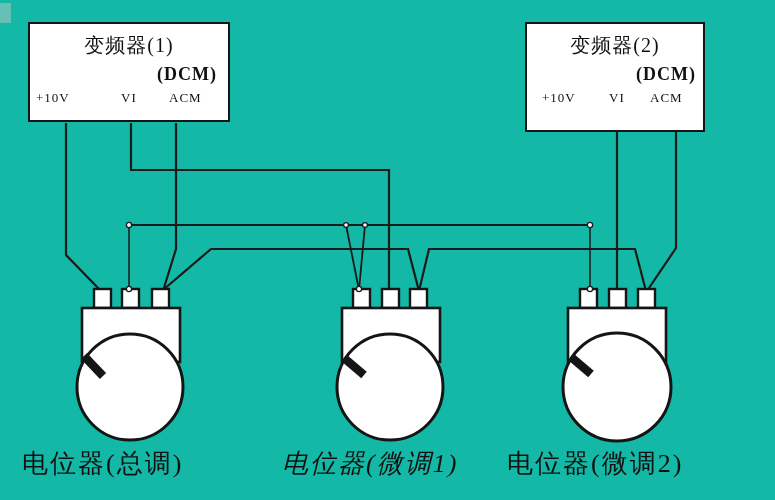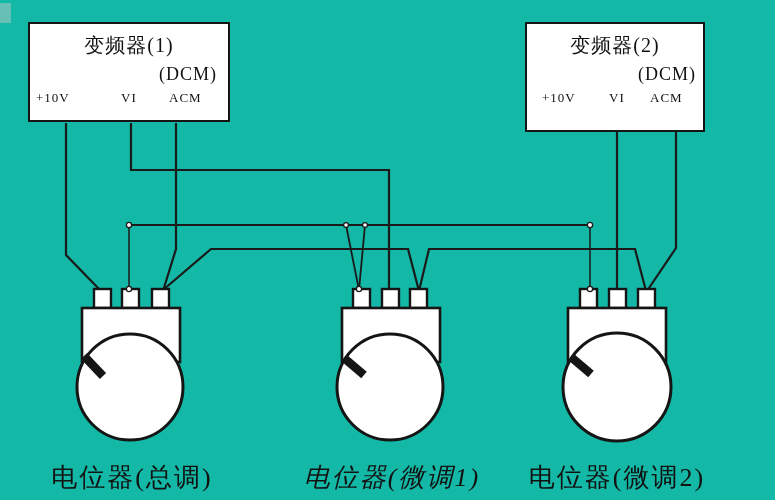"(DCM)" .inv-dcm { font-weight: none -> bold }
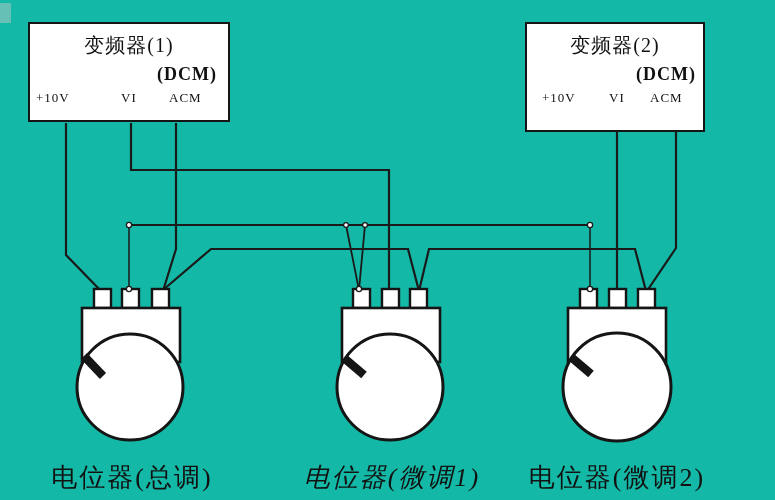"电位器(总调)" .pot-label { text-align: center -> none; top: 460px -> 446px }
